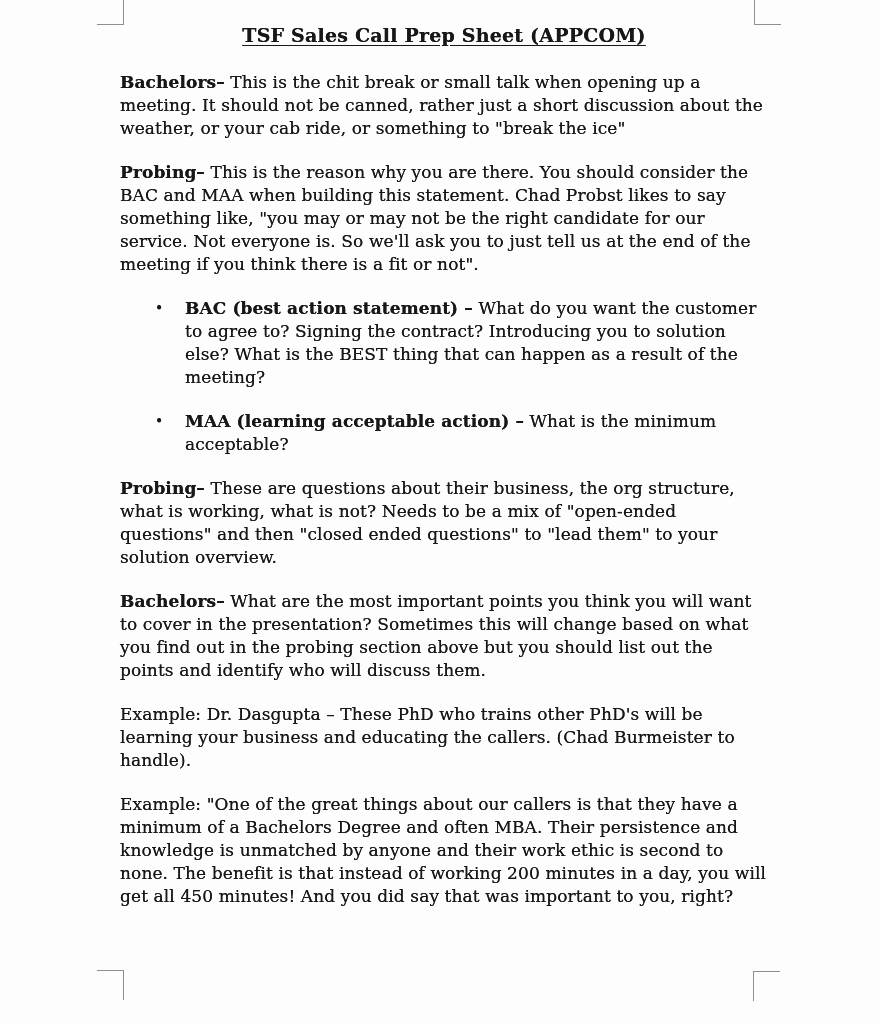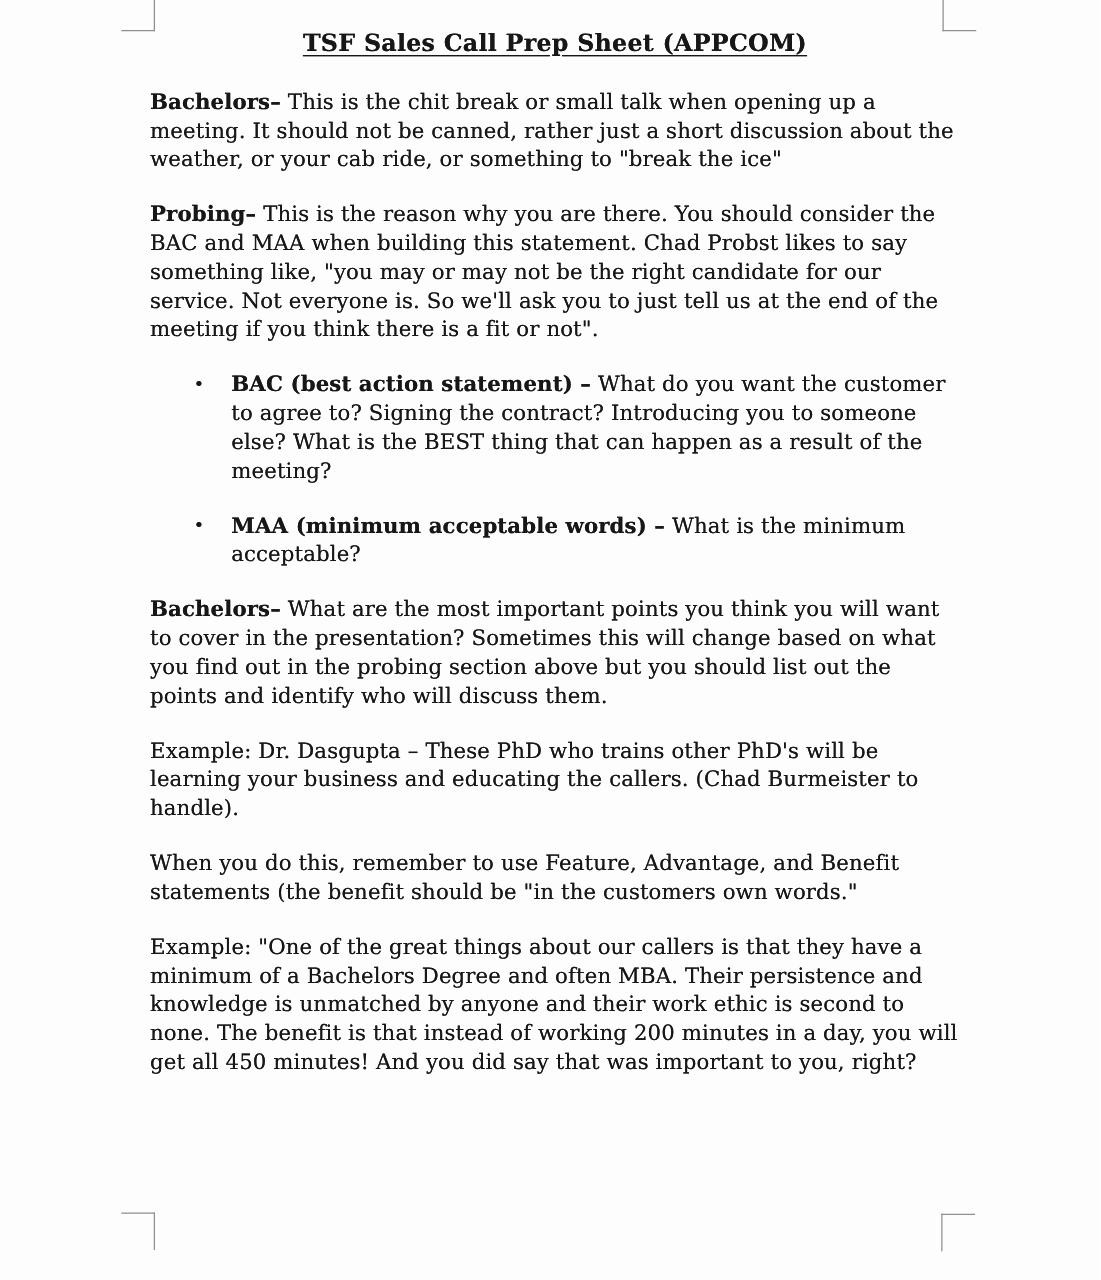"What do you want the" span { text: someone -> solution }
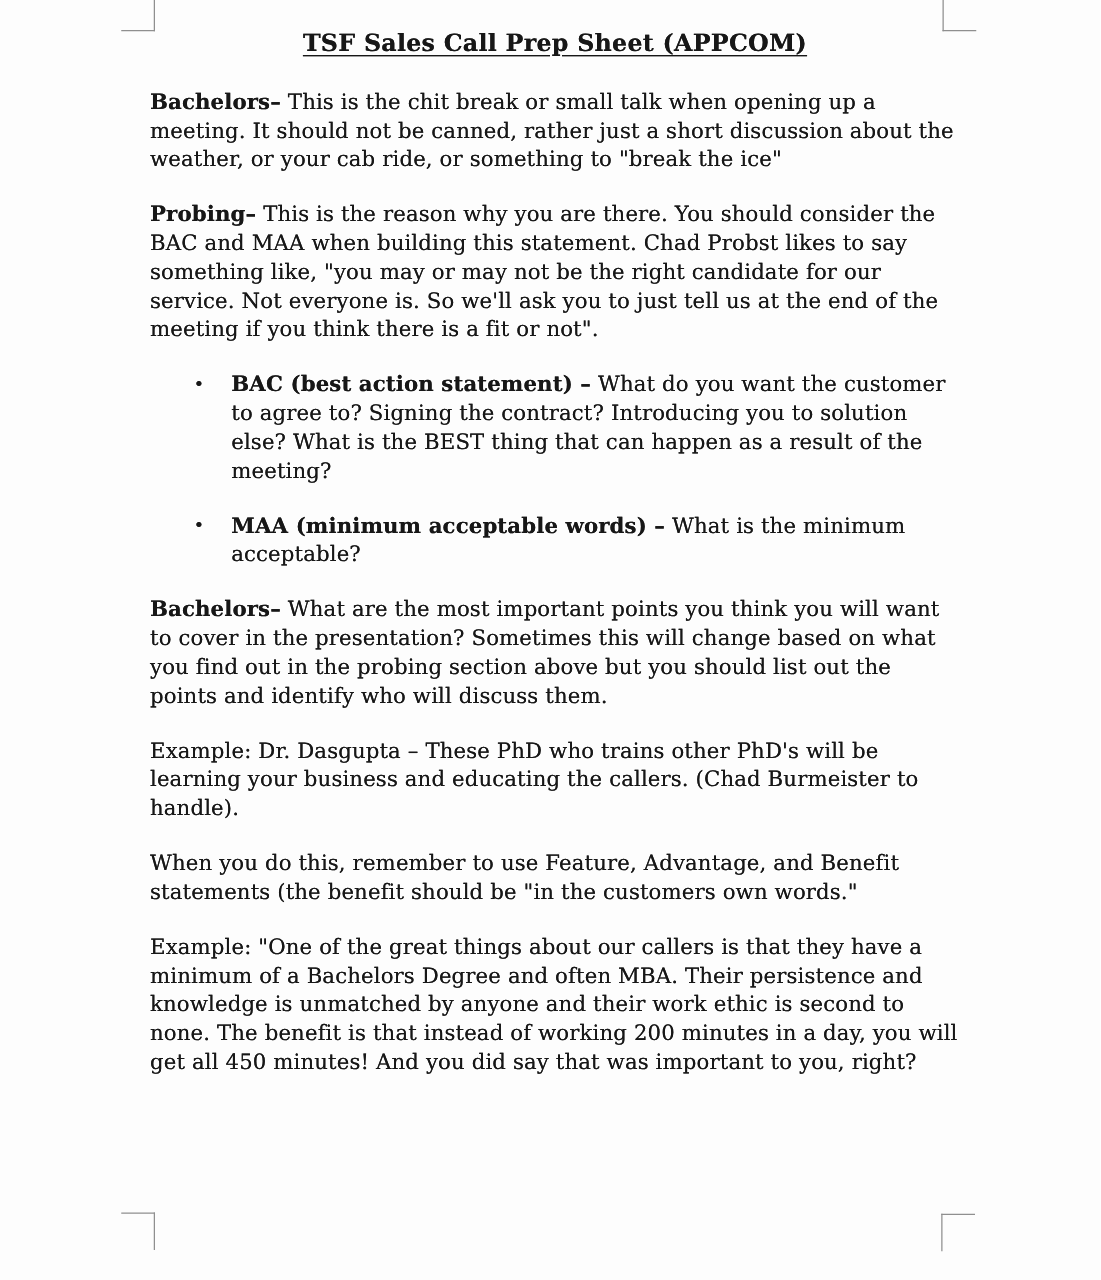"MAA (minimum acceptable words) –" span.lead { text: minimum acceptable words -> learning acceptable action }
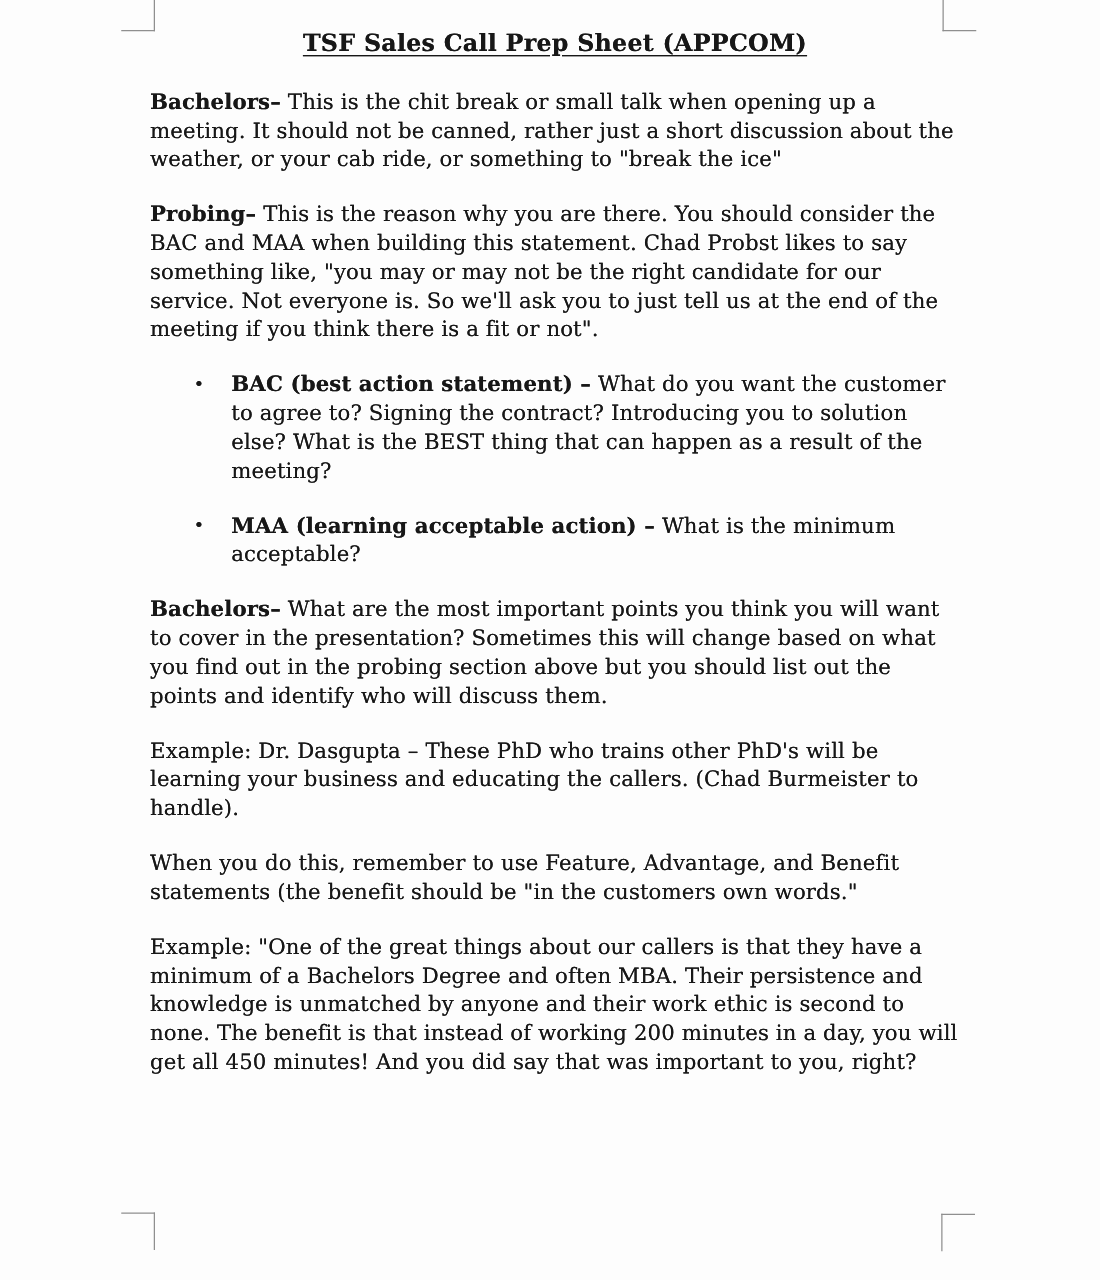"Probing– These are questions about" p.para { html: none -> <p> <span>Probing–</span> <span>These are questions about their business, the org structure, what is working, what is not? Needs to be a mix of "open-ended questions" and then "closed ended questions" to "lead them" to your solution overview.</span> </p> }
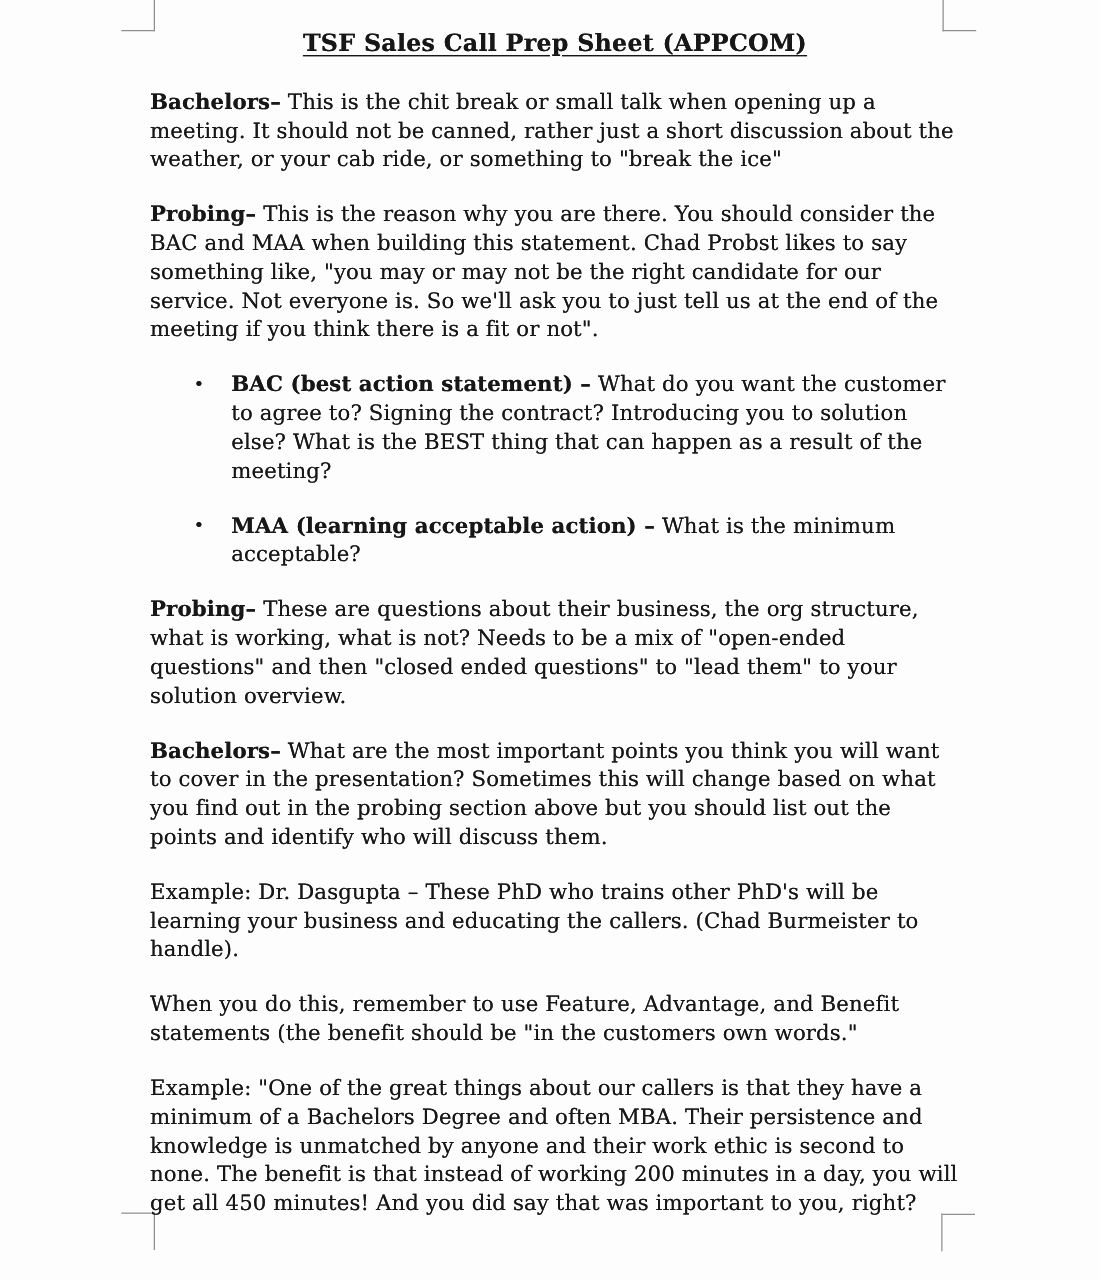"When you do this, remember" p.para { html: <p> <span>When you do this, remember to use Feature, Advantage, and Benefit statements (the benefit should be "in the customers own words."</span> </p> -> none }
